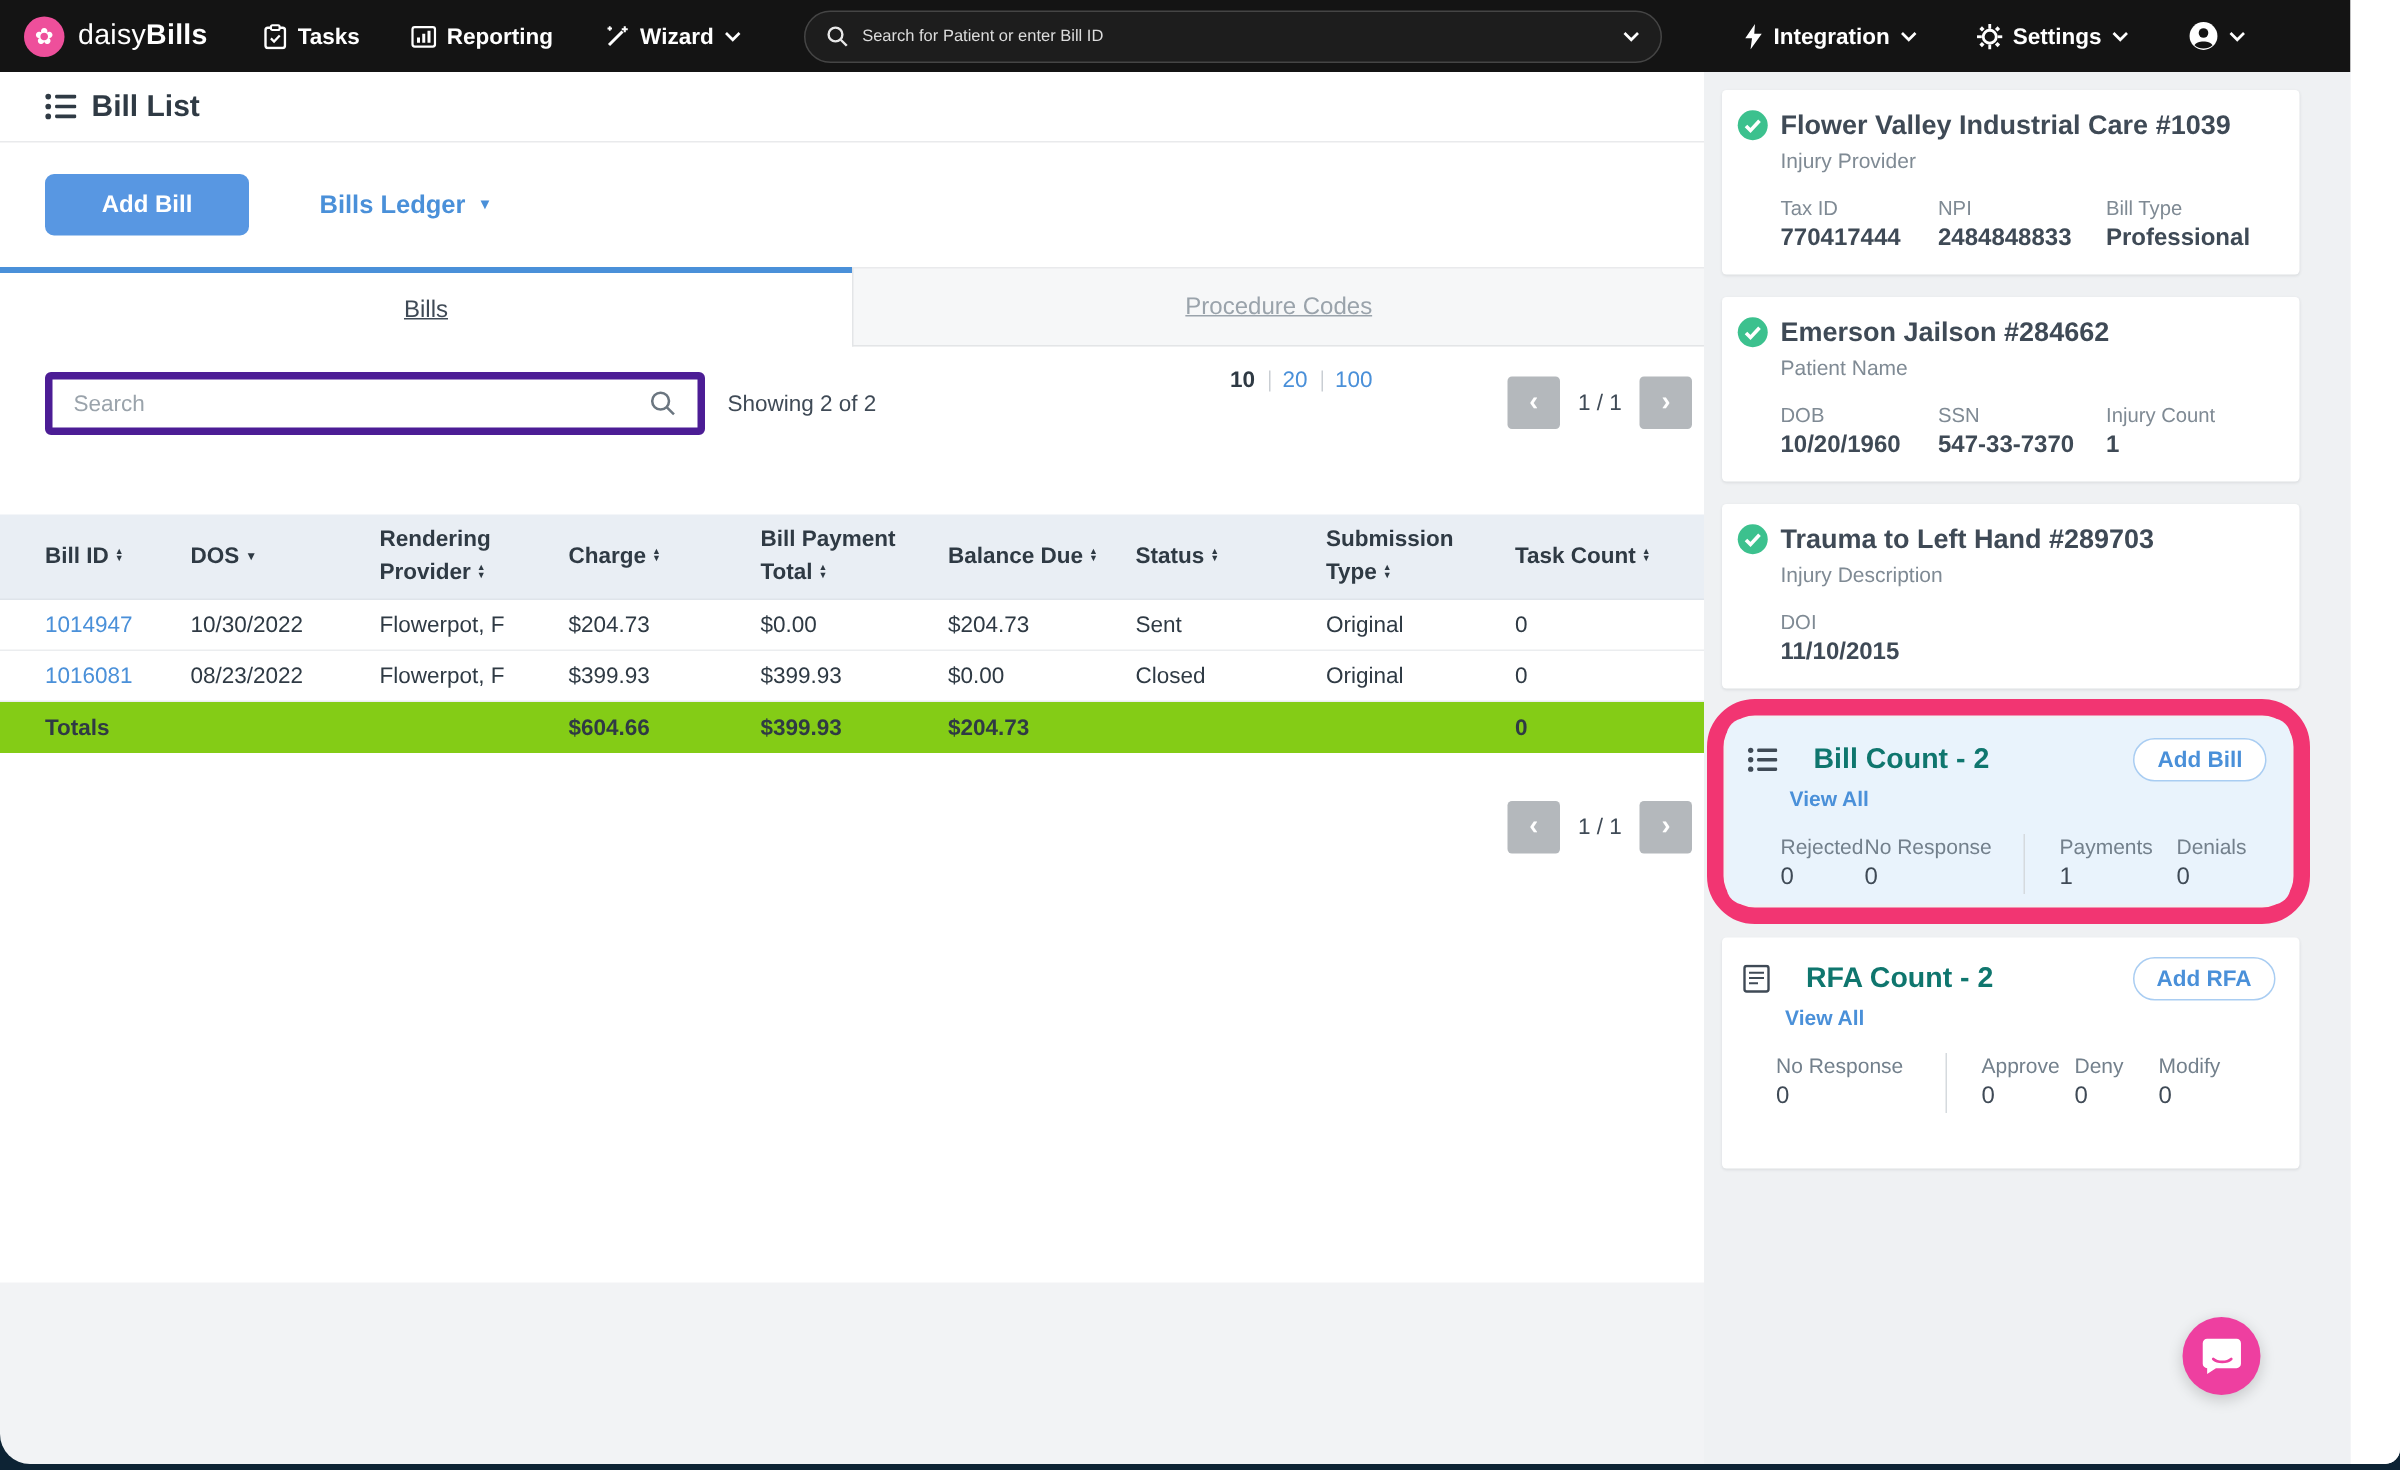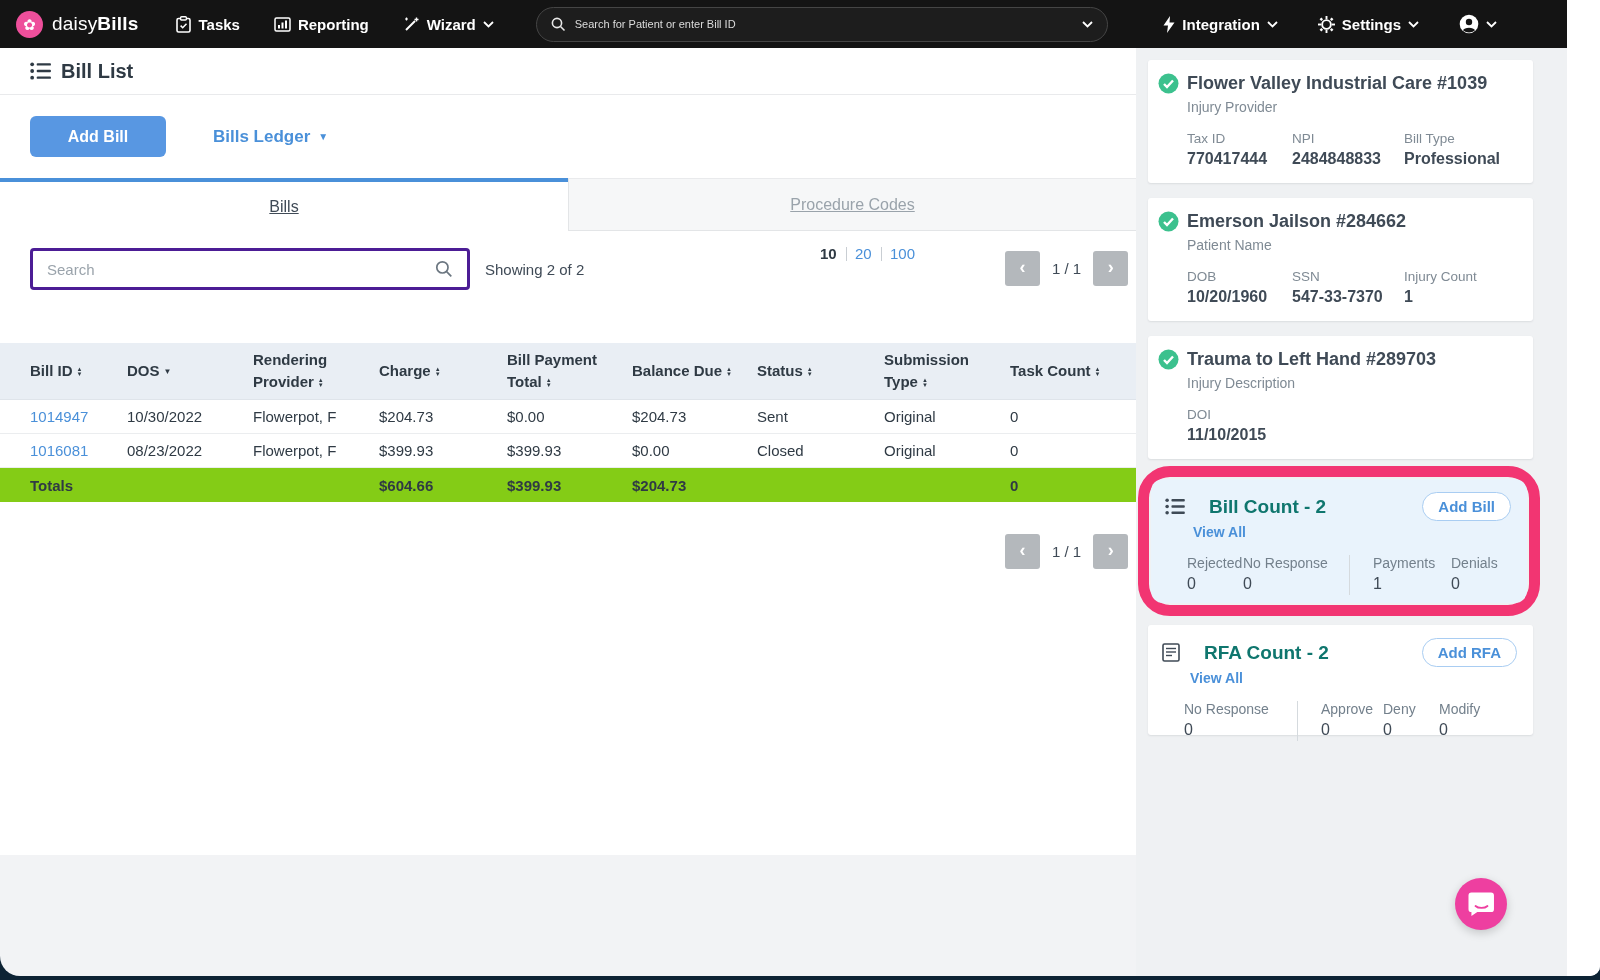"Search" .search-box { border: 3px solid #4c1d95 -> 5px solid #4c1d95 }
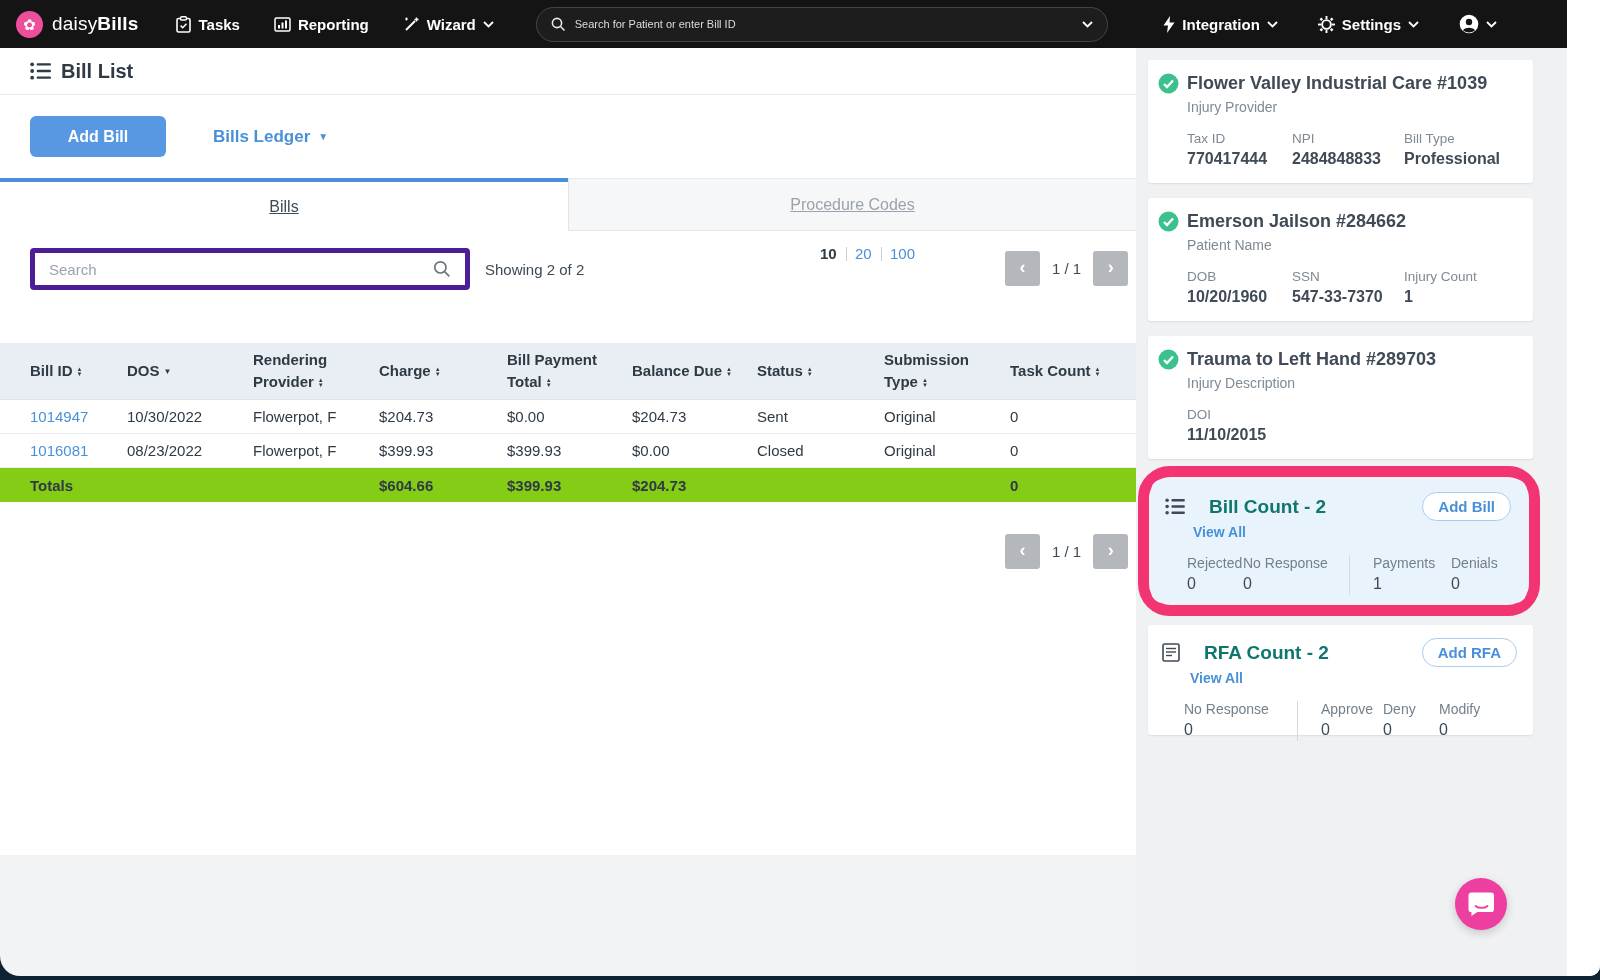"RFA Count - 2" .rfa-card { height: 110px -> 154px }
